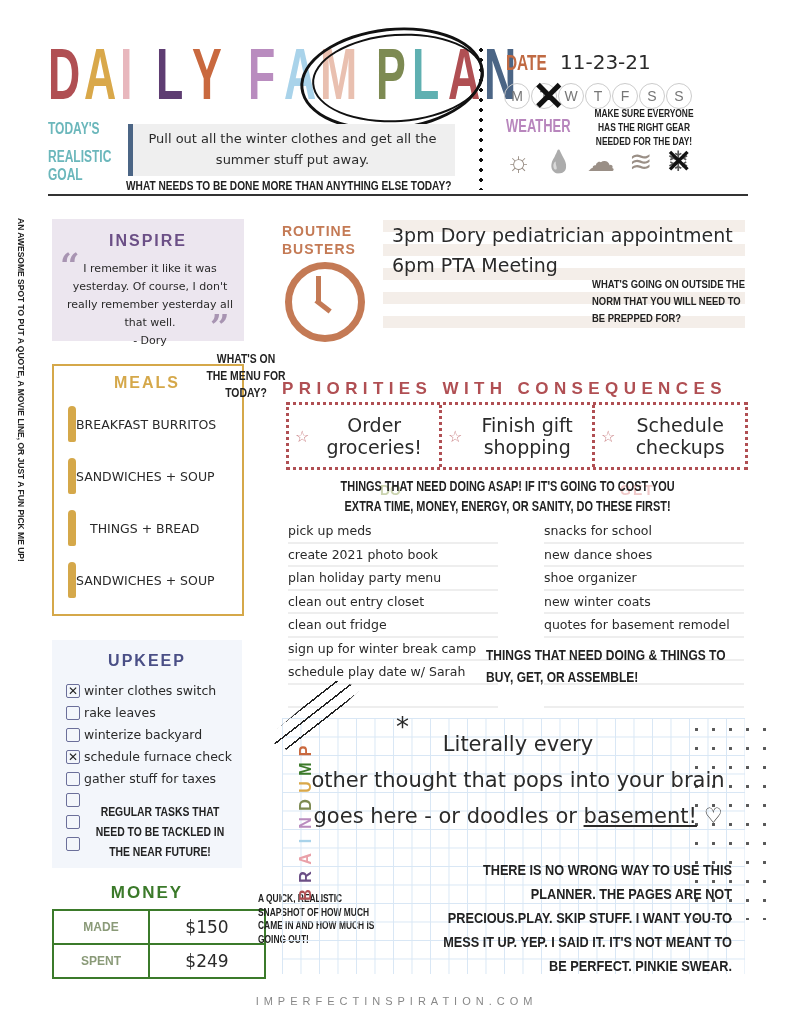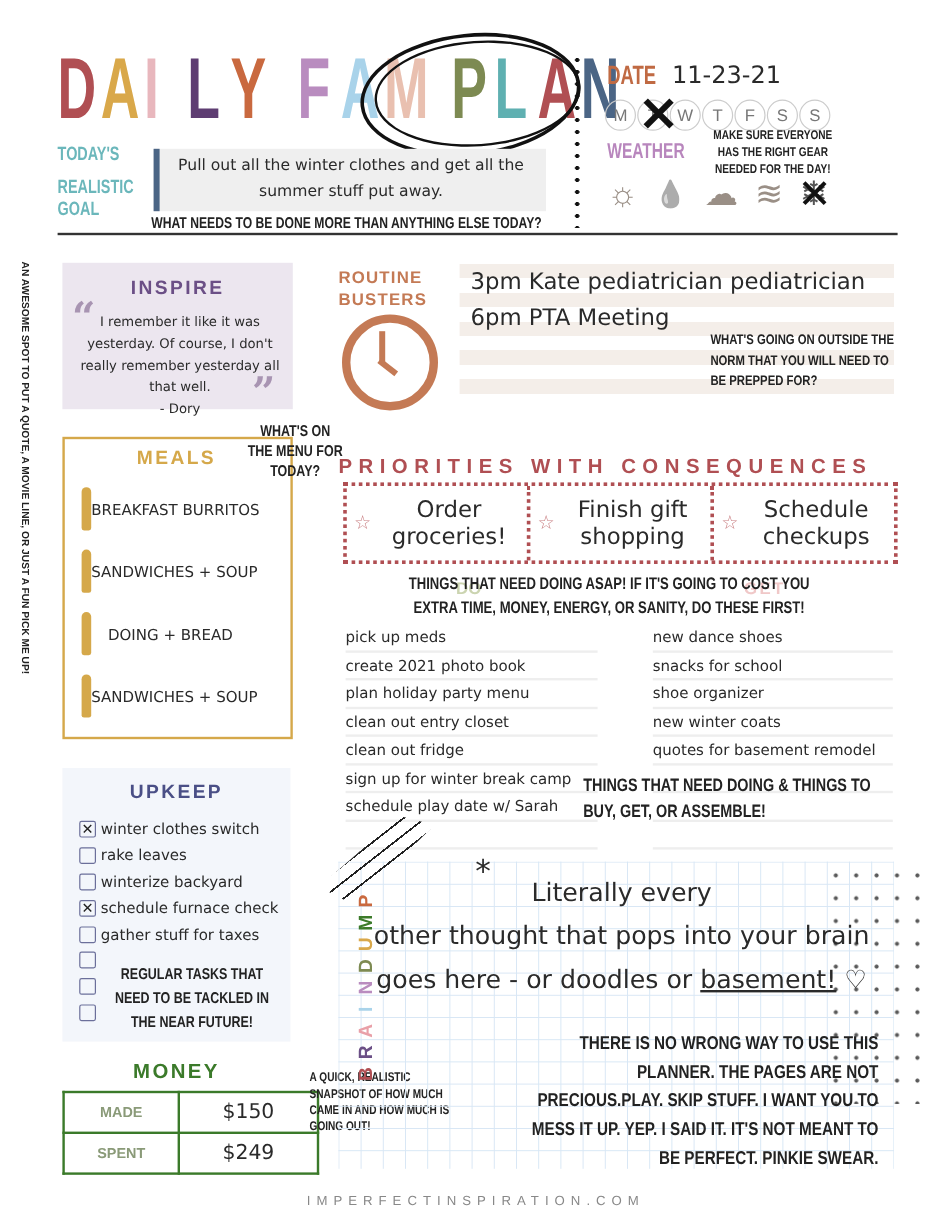"3pm Kate pediatrician pediatrician" div.abs { text: Kate pediatrician pediatrician -> Dory pediatrician appointment }
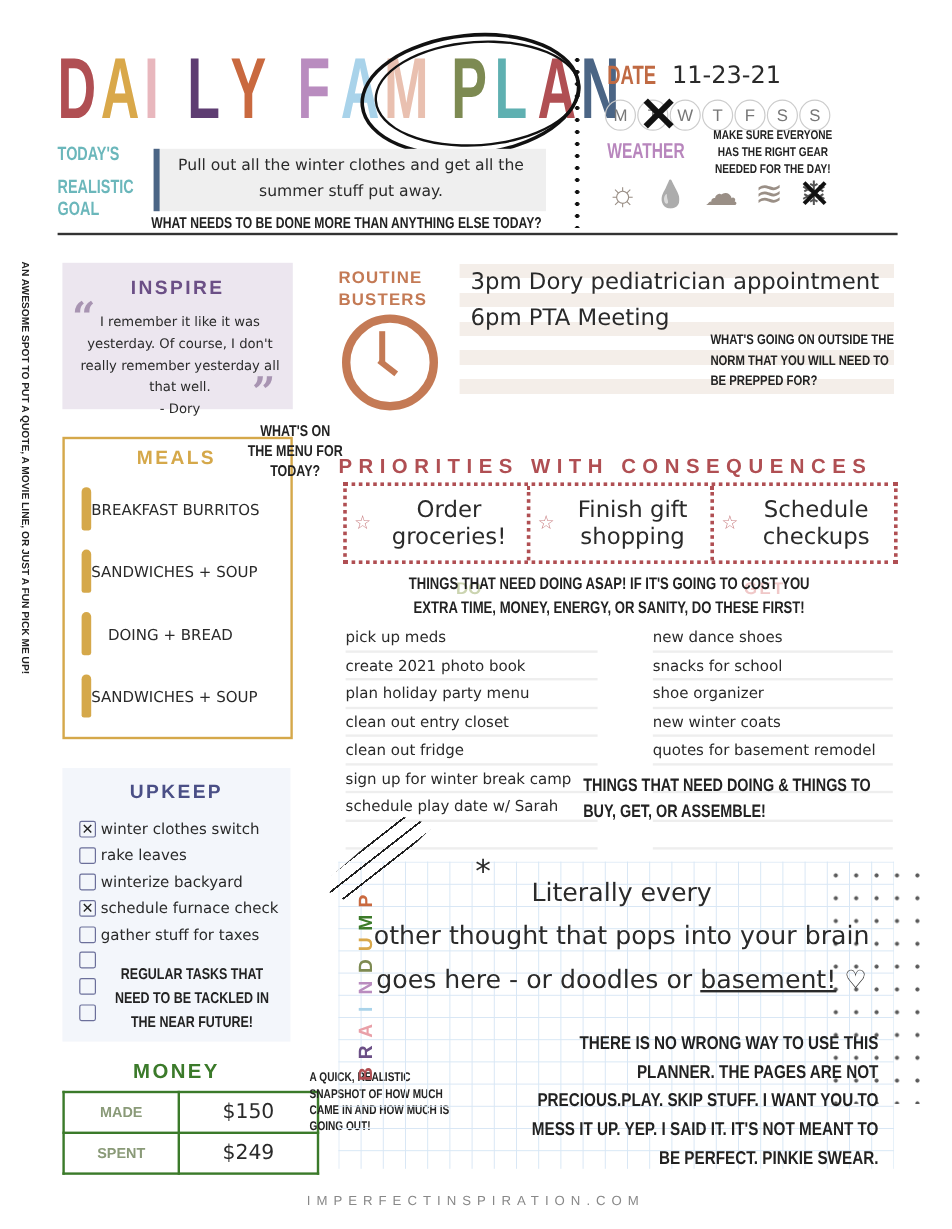"DOING + BREAD" span { text: DOING -> THINGS }
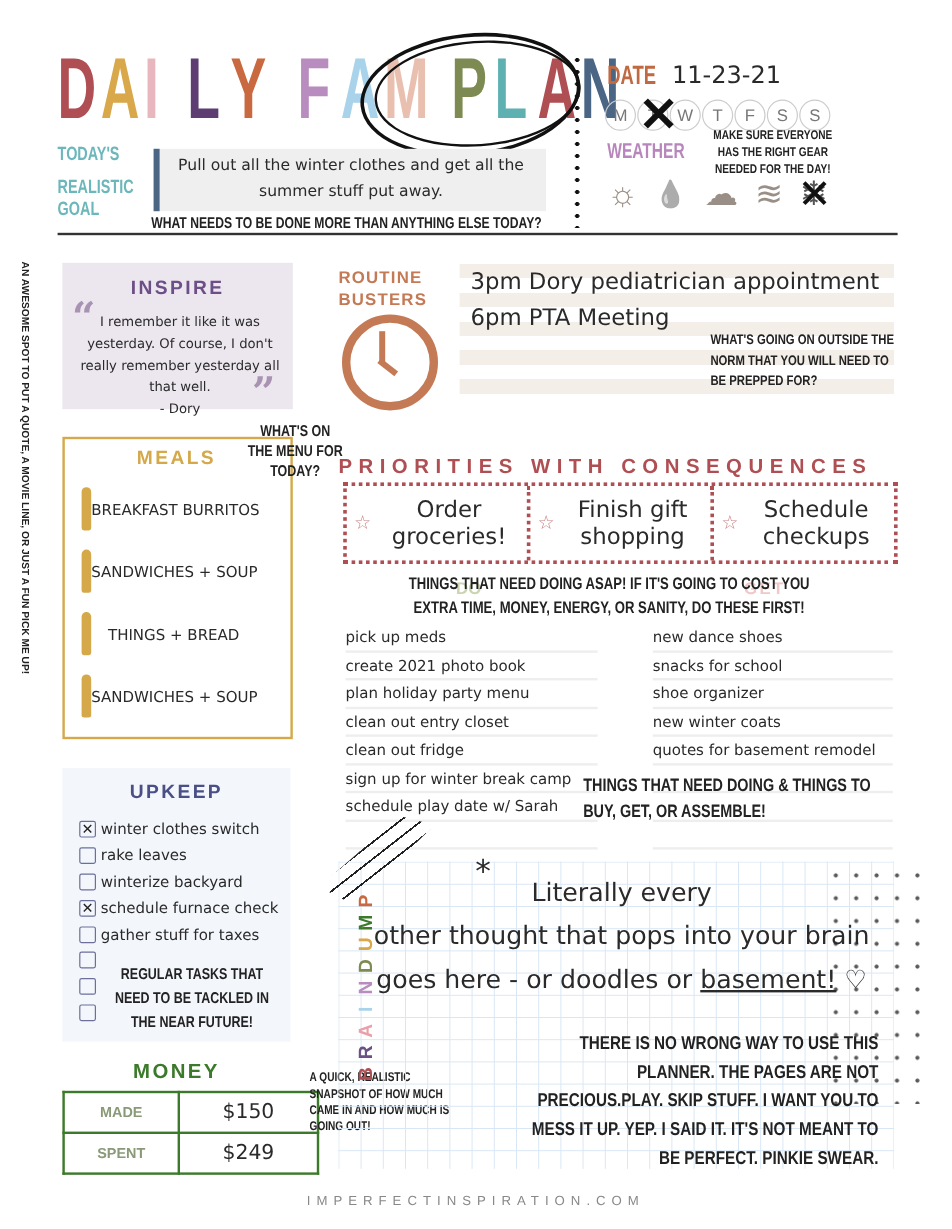"new dance shoes" div.list-row { order: before "snacks for school" -> after "snacks for school" }
